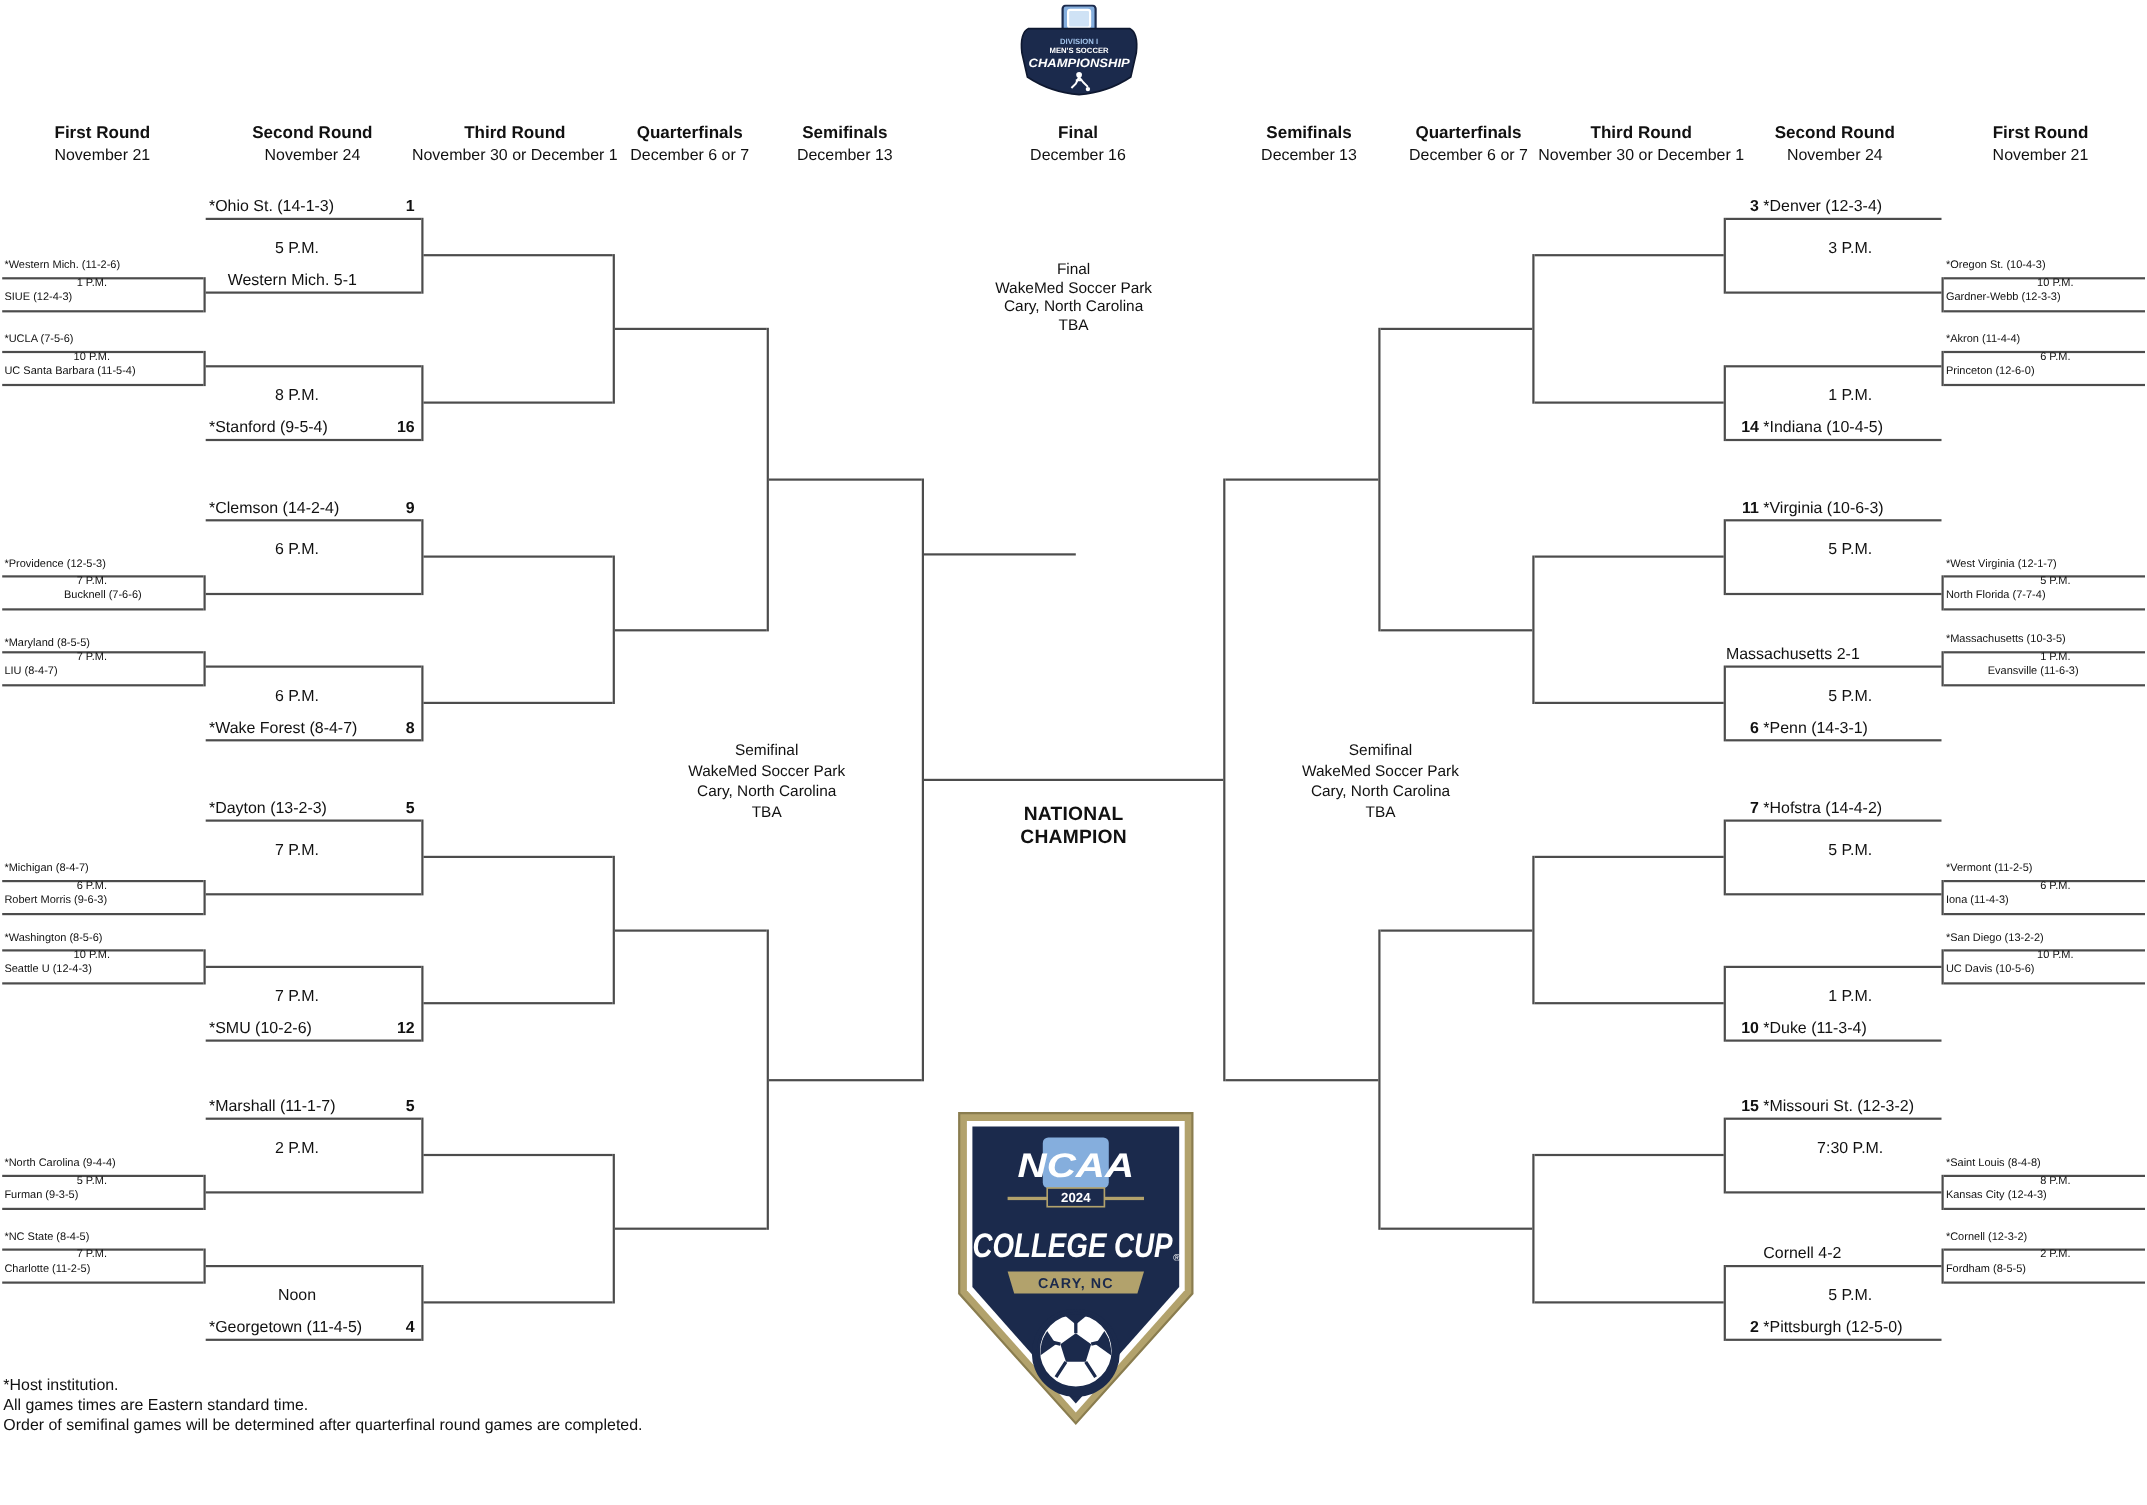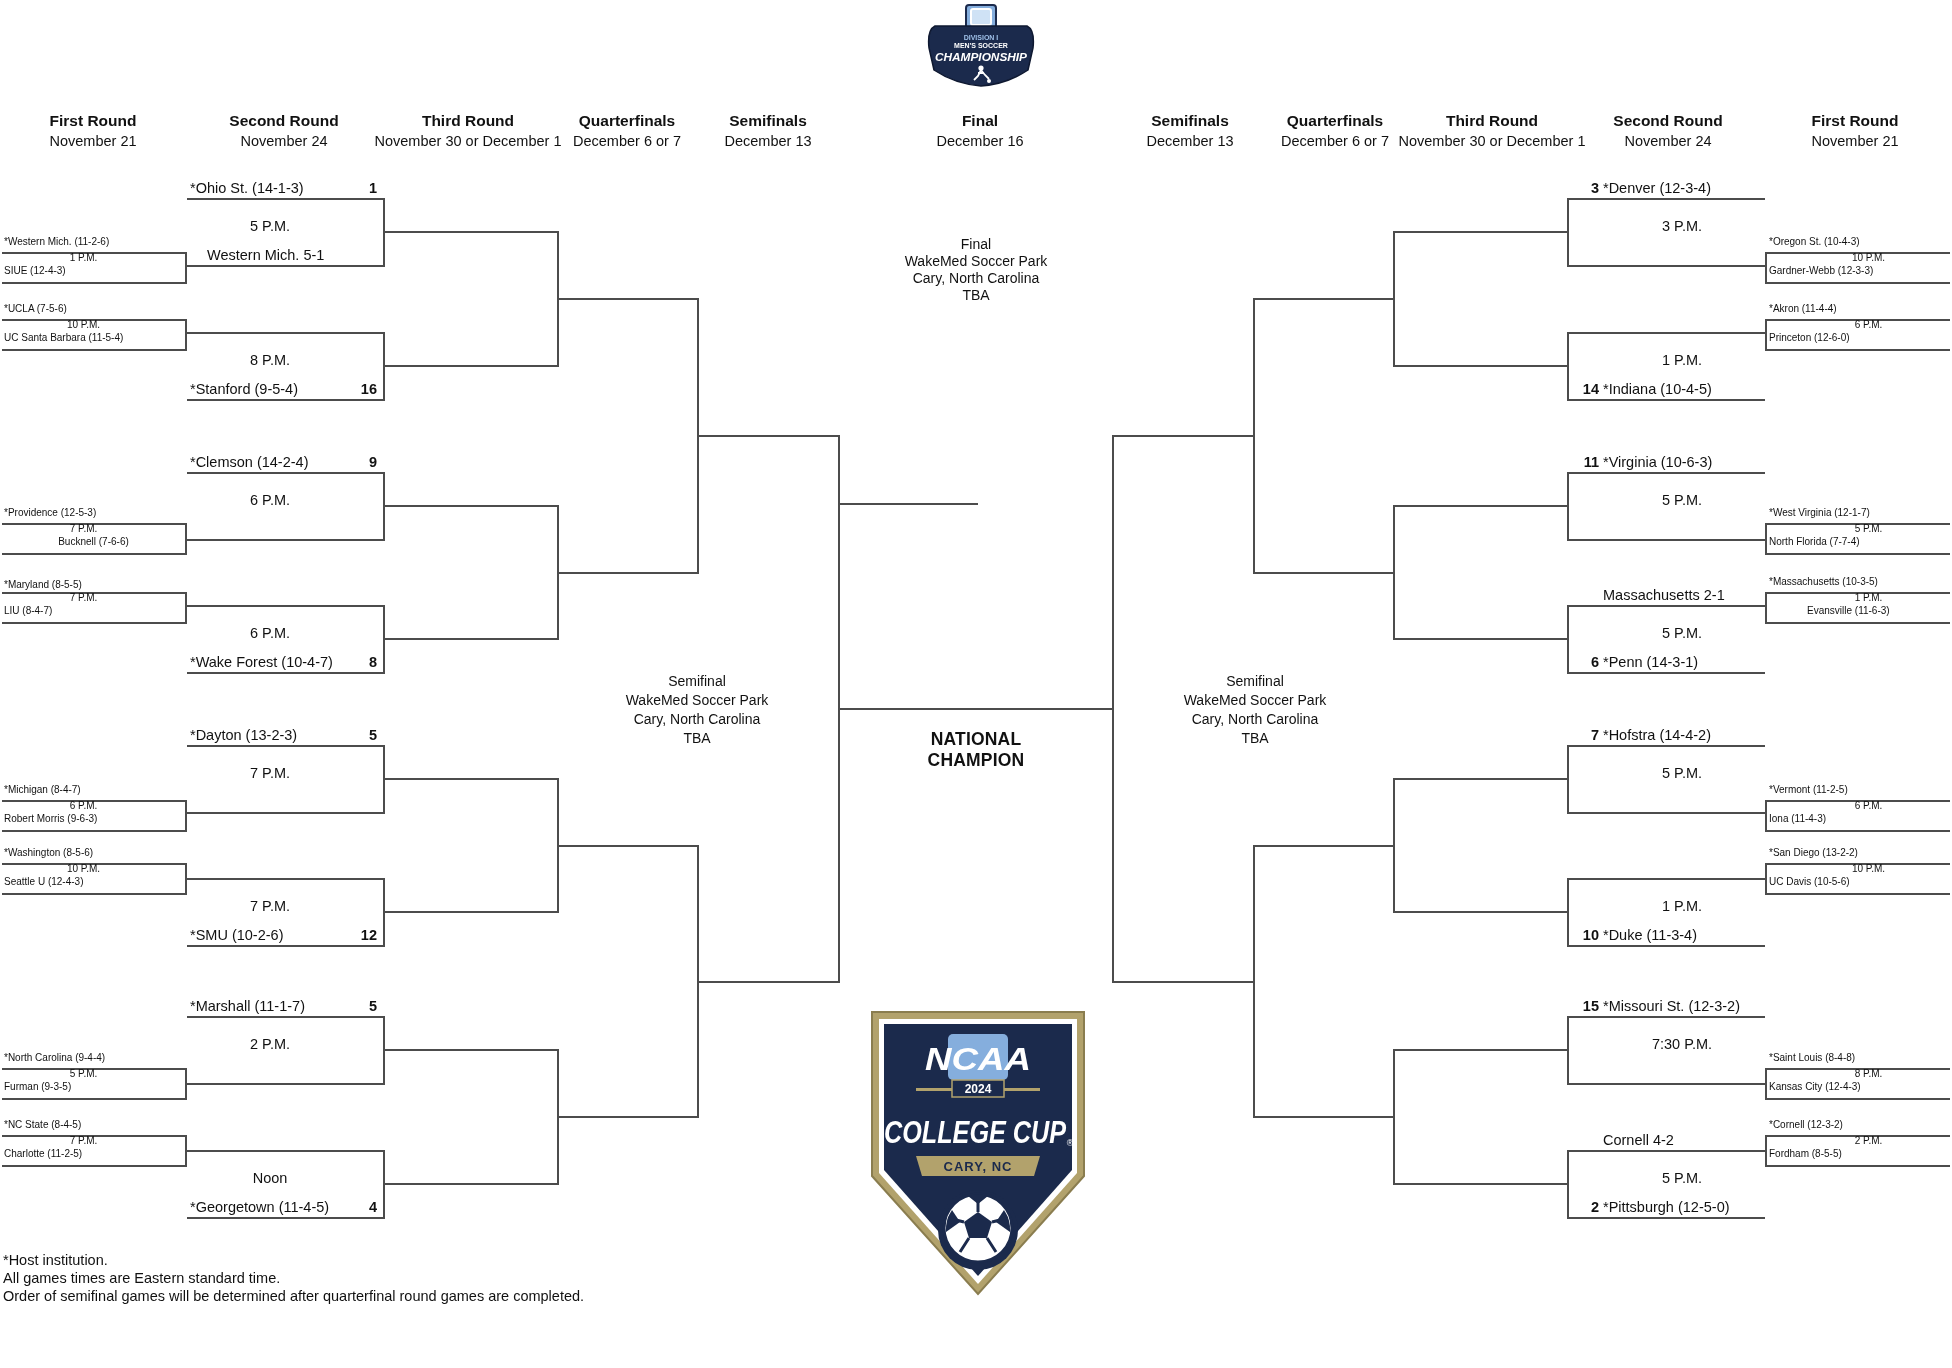"Massachusetts 2-1" div.txt { flex-direction: none -> column }
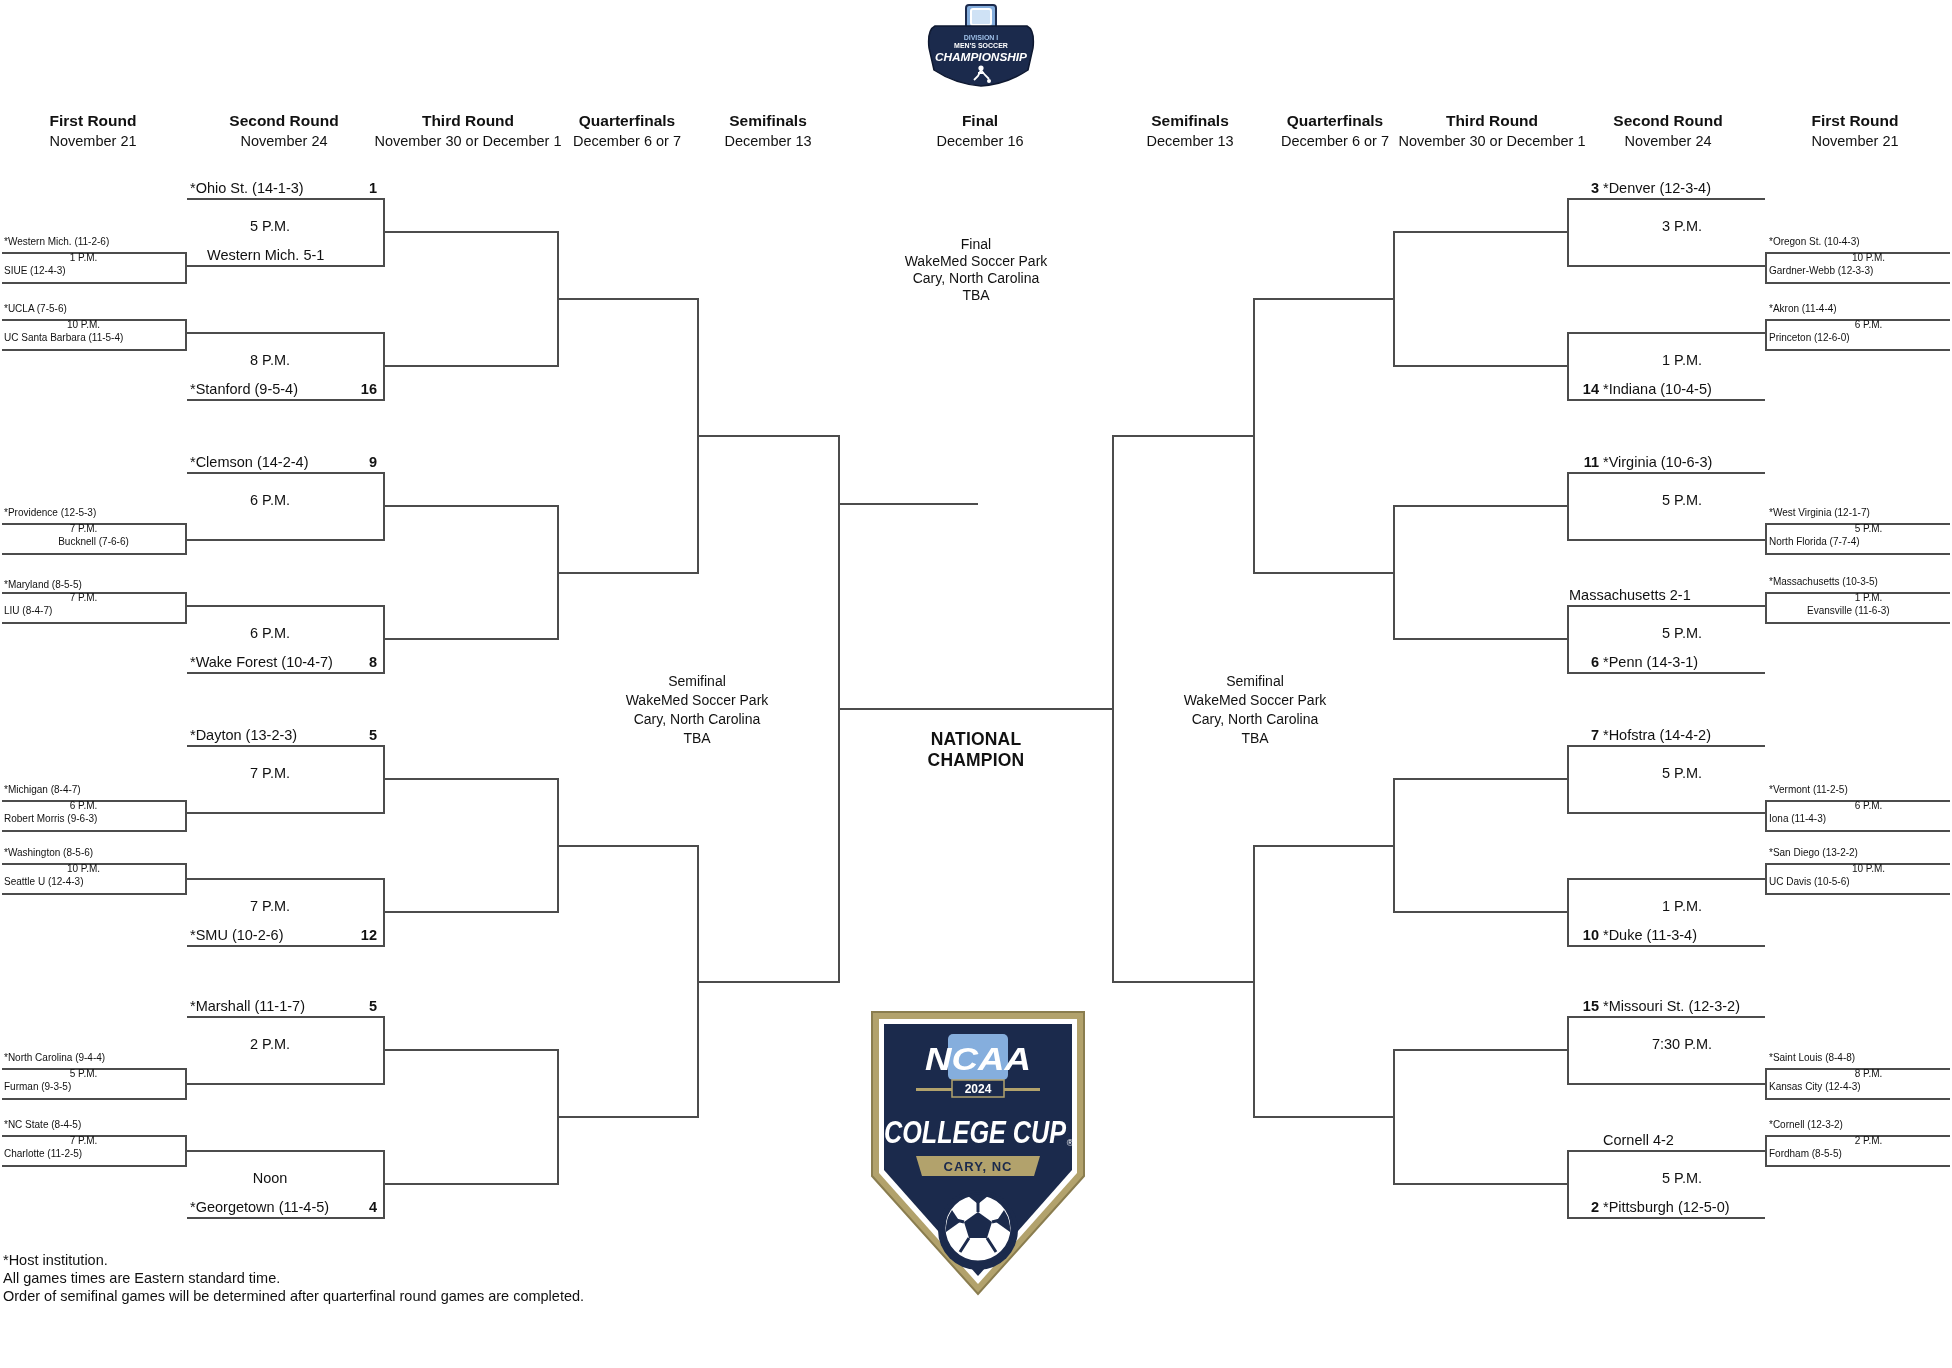"*Wake Forest (10-4-7)" span { text: 10-4-7 -> 8-4-7 }
